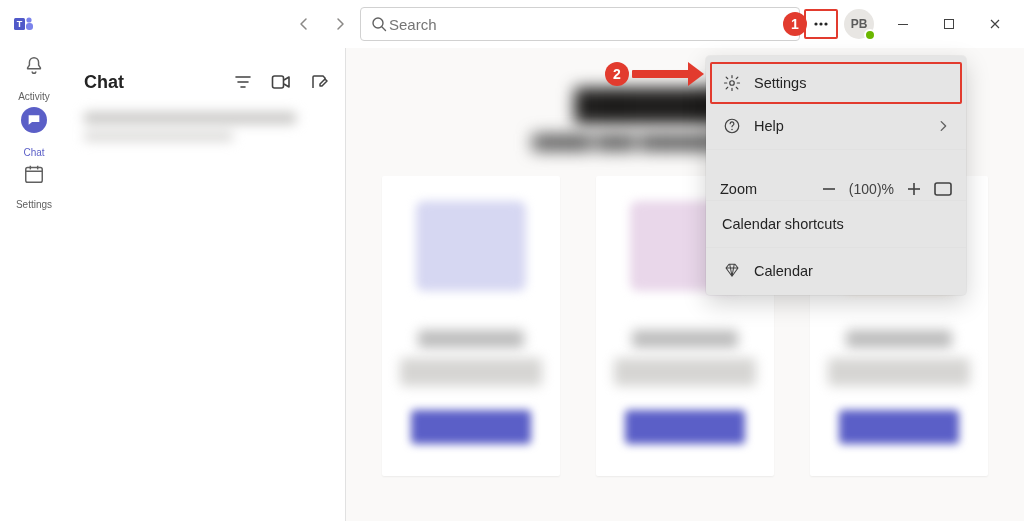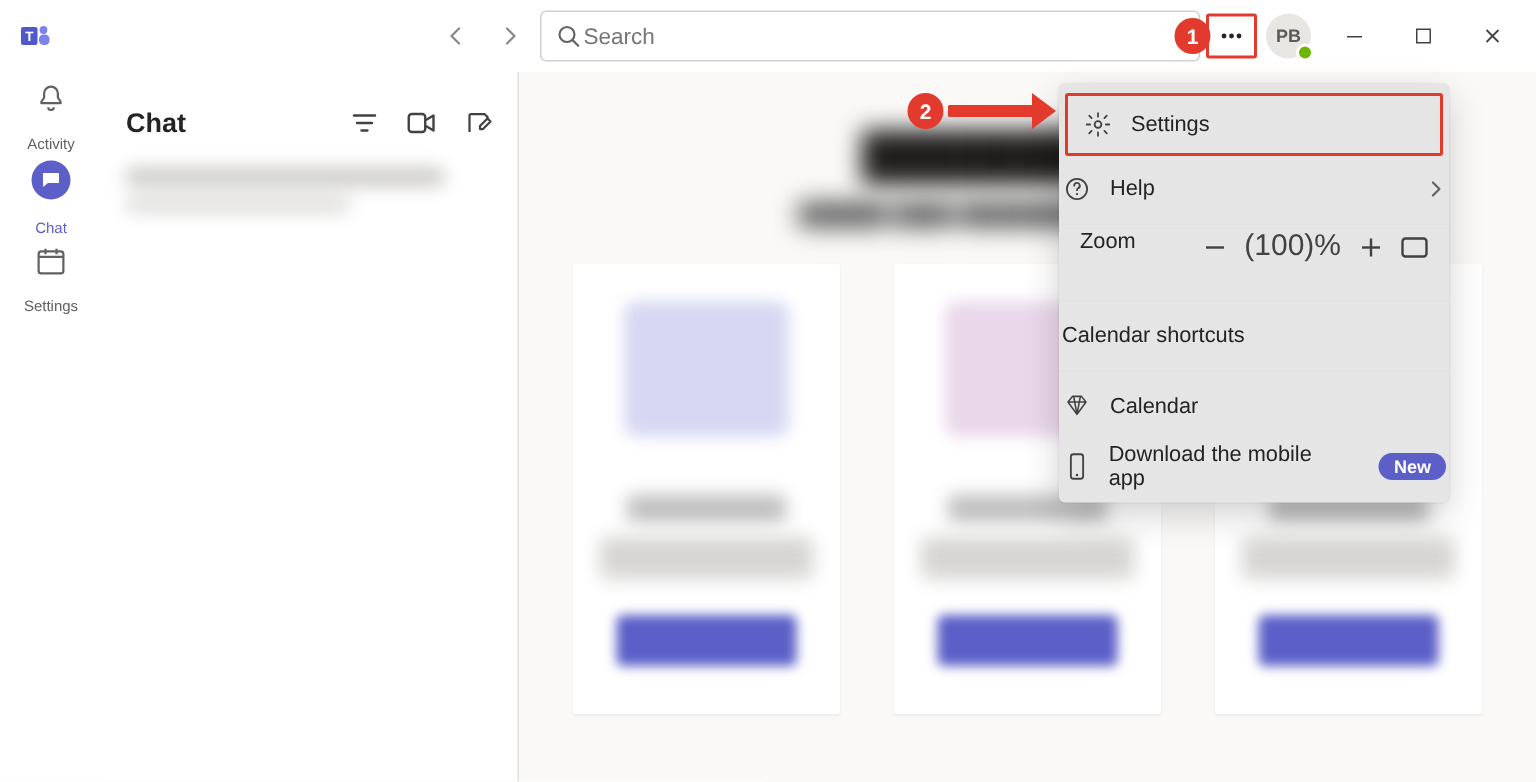"Help" .menu-item { padding: 0 2px -> 0 16px }
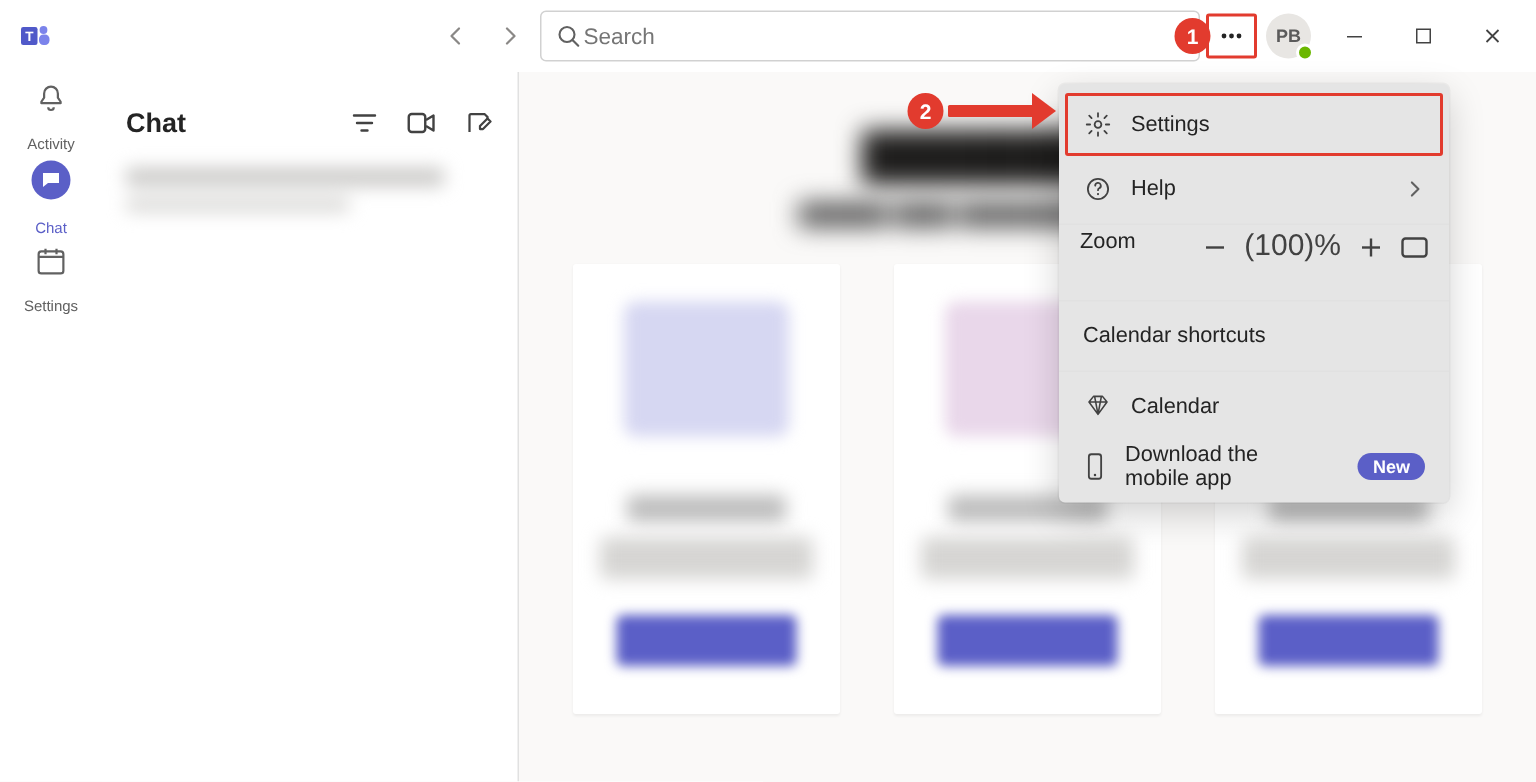"Zoom" .zoom-row { align-items: flex-start -> flex-end }
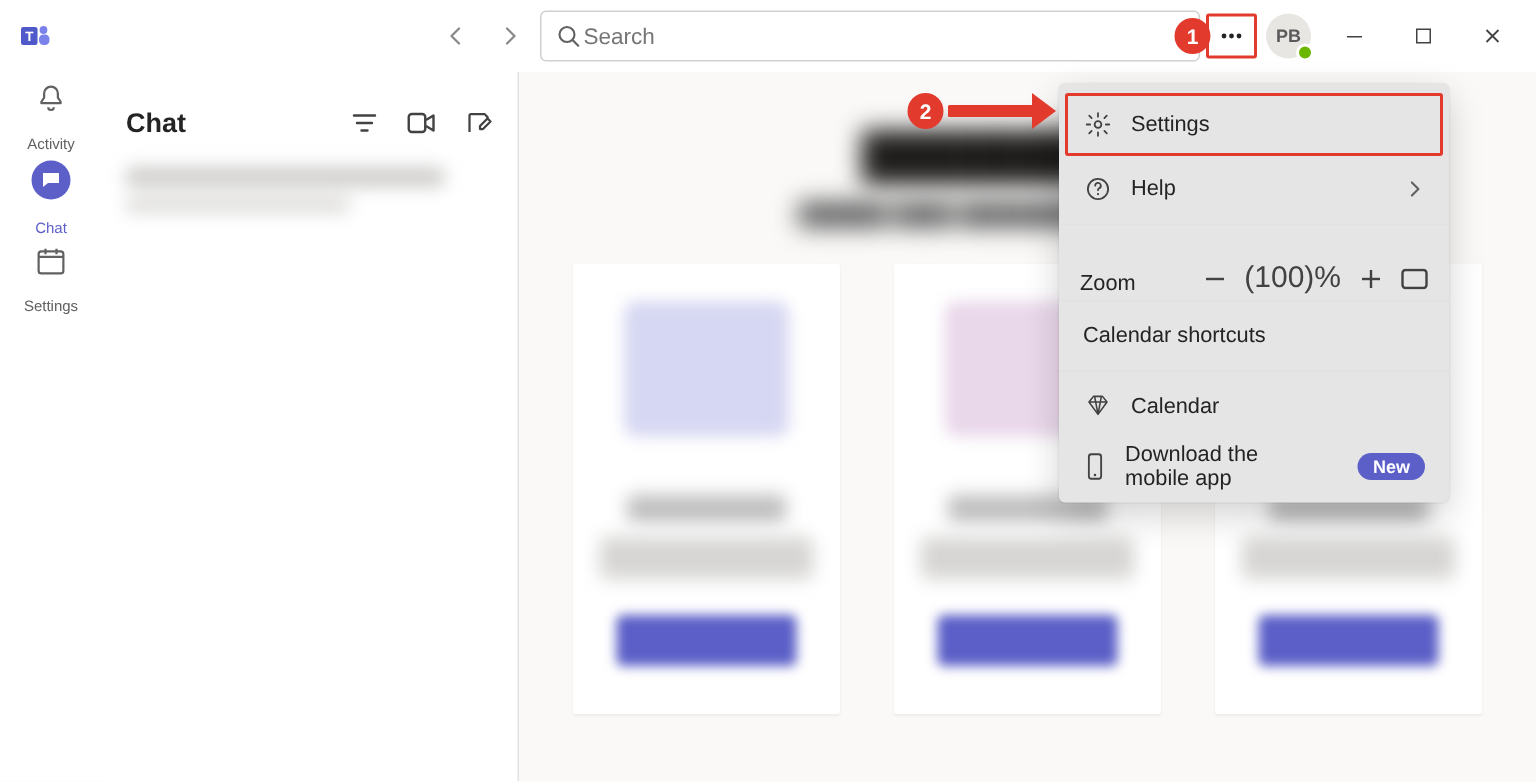"(100)%" .zoom-pct { font-size: 20px -> 14px }
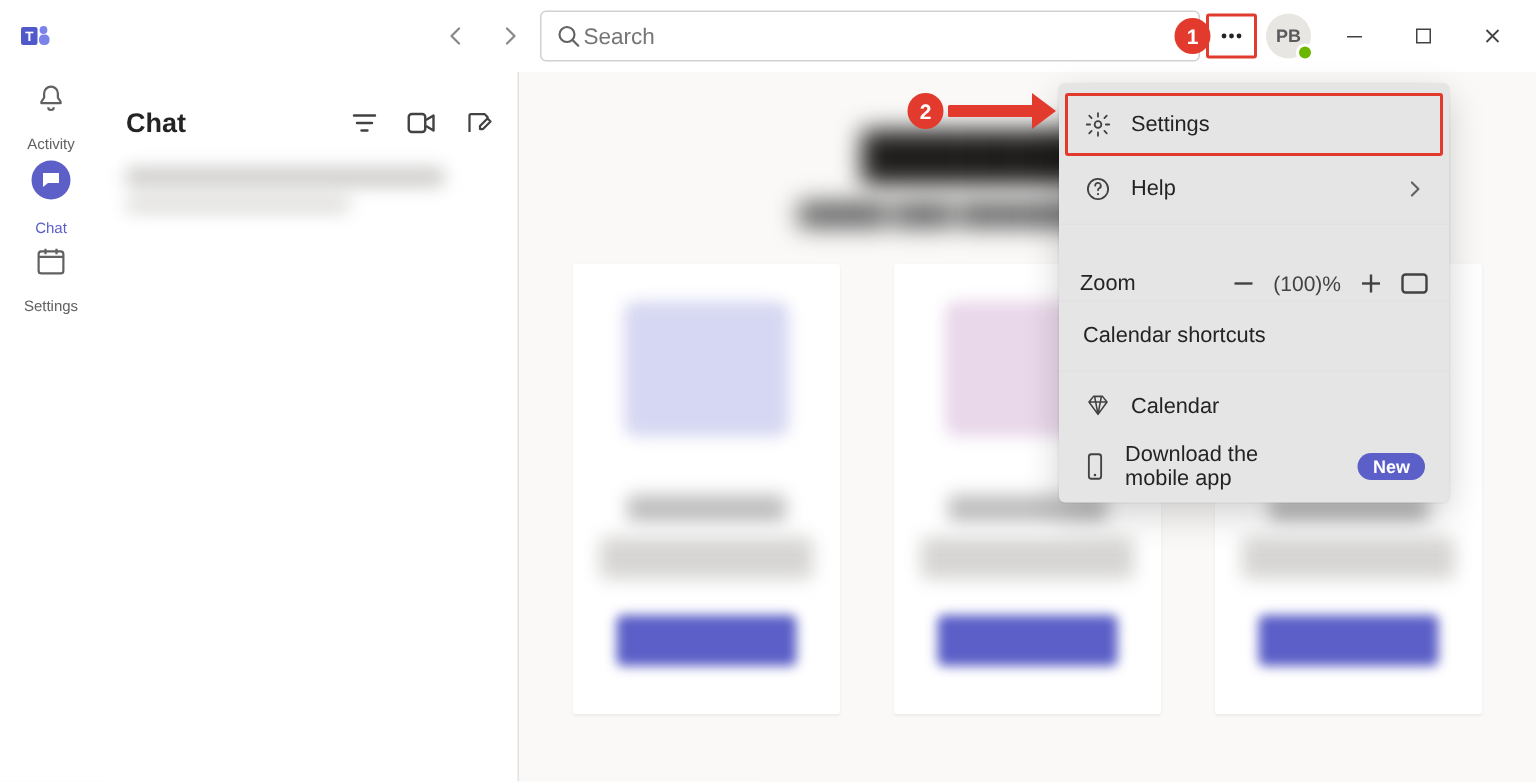"Download the mobile app" div.menu-item { html: <div> <span> <svg> <rect></rect> <circle></circle> </svg> </span> <span>Download the mobile app</span> <span></span> <span>New</span> </div> -> none }
